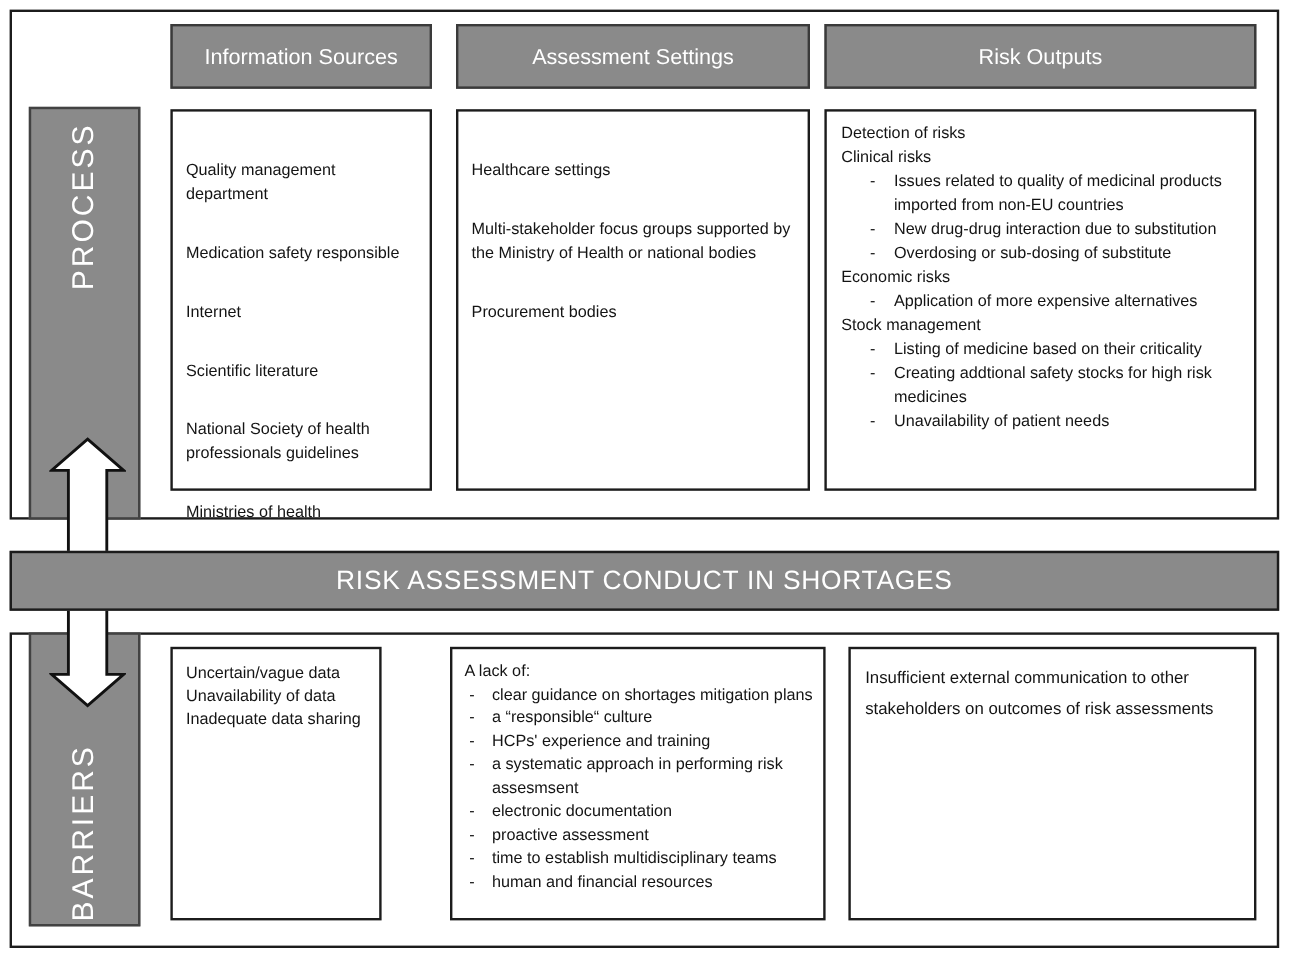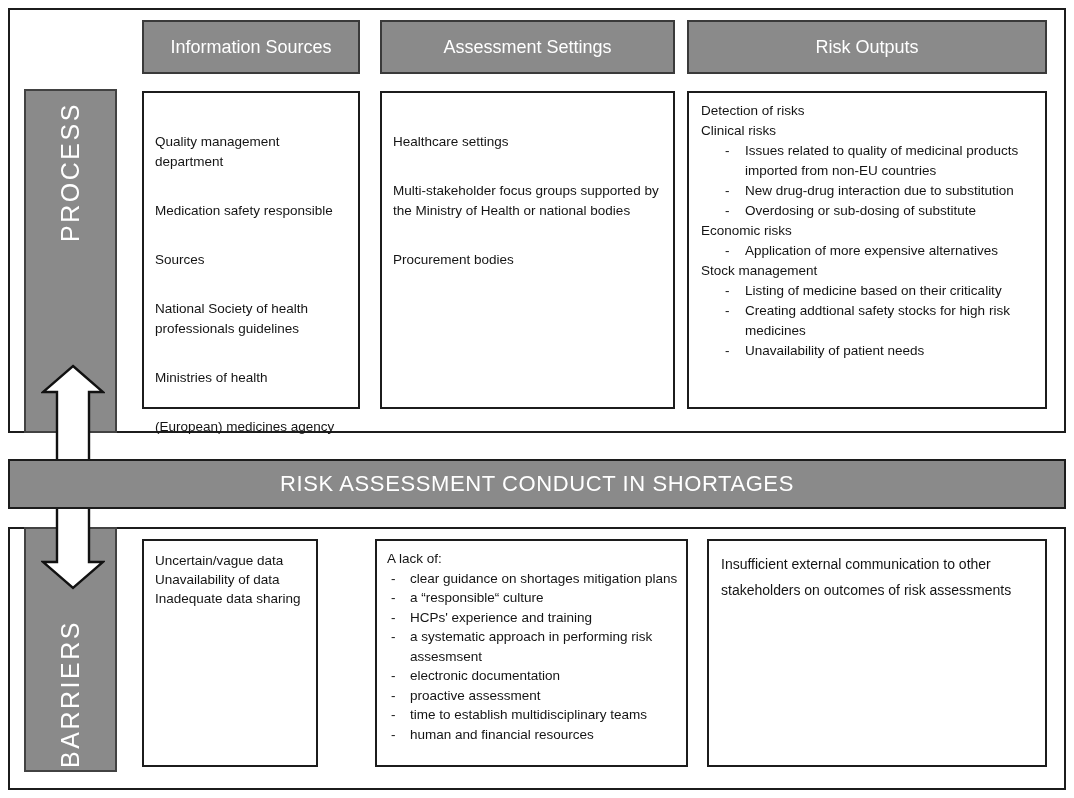"Sources" div.entry { text: Sources -> Internet }
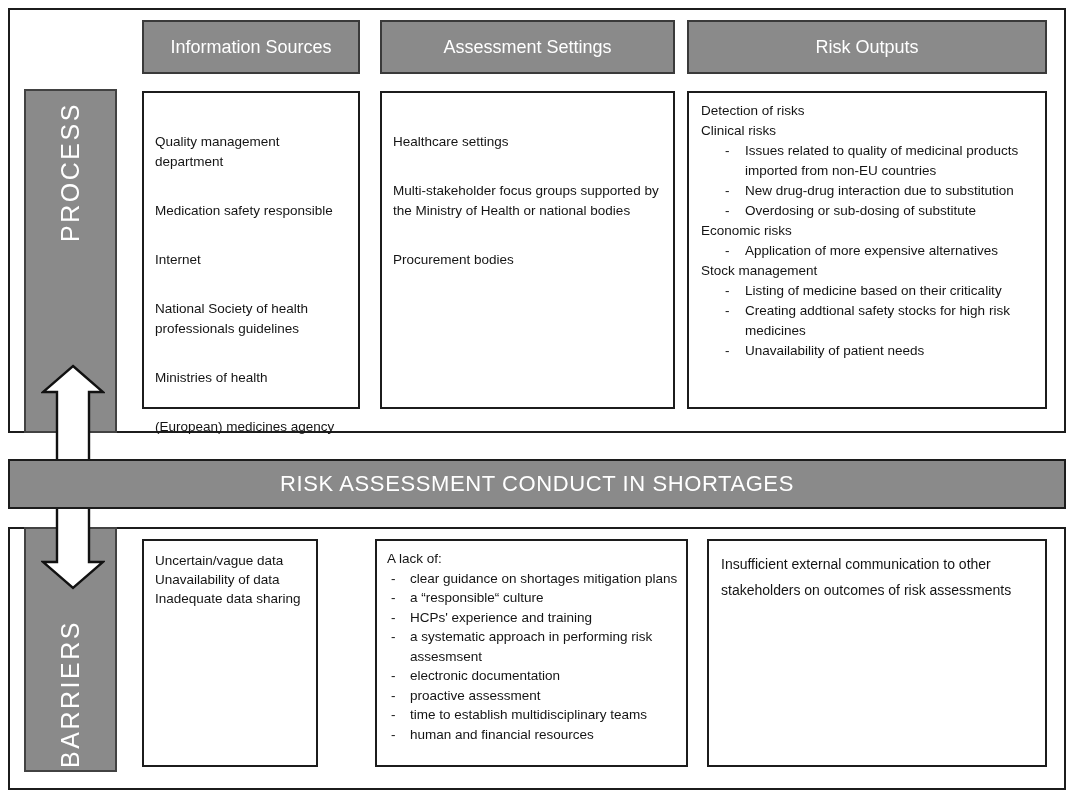"Scientific literature" div.entry { html: none -> <div>Scientific literature</div> }
